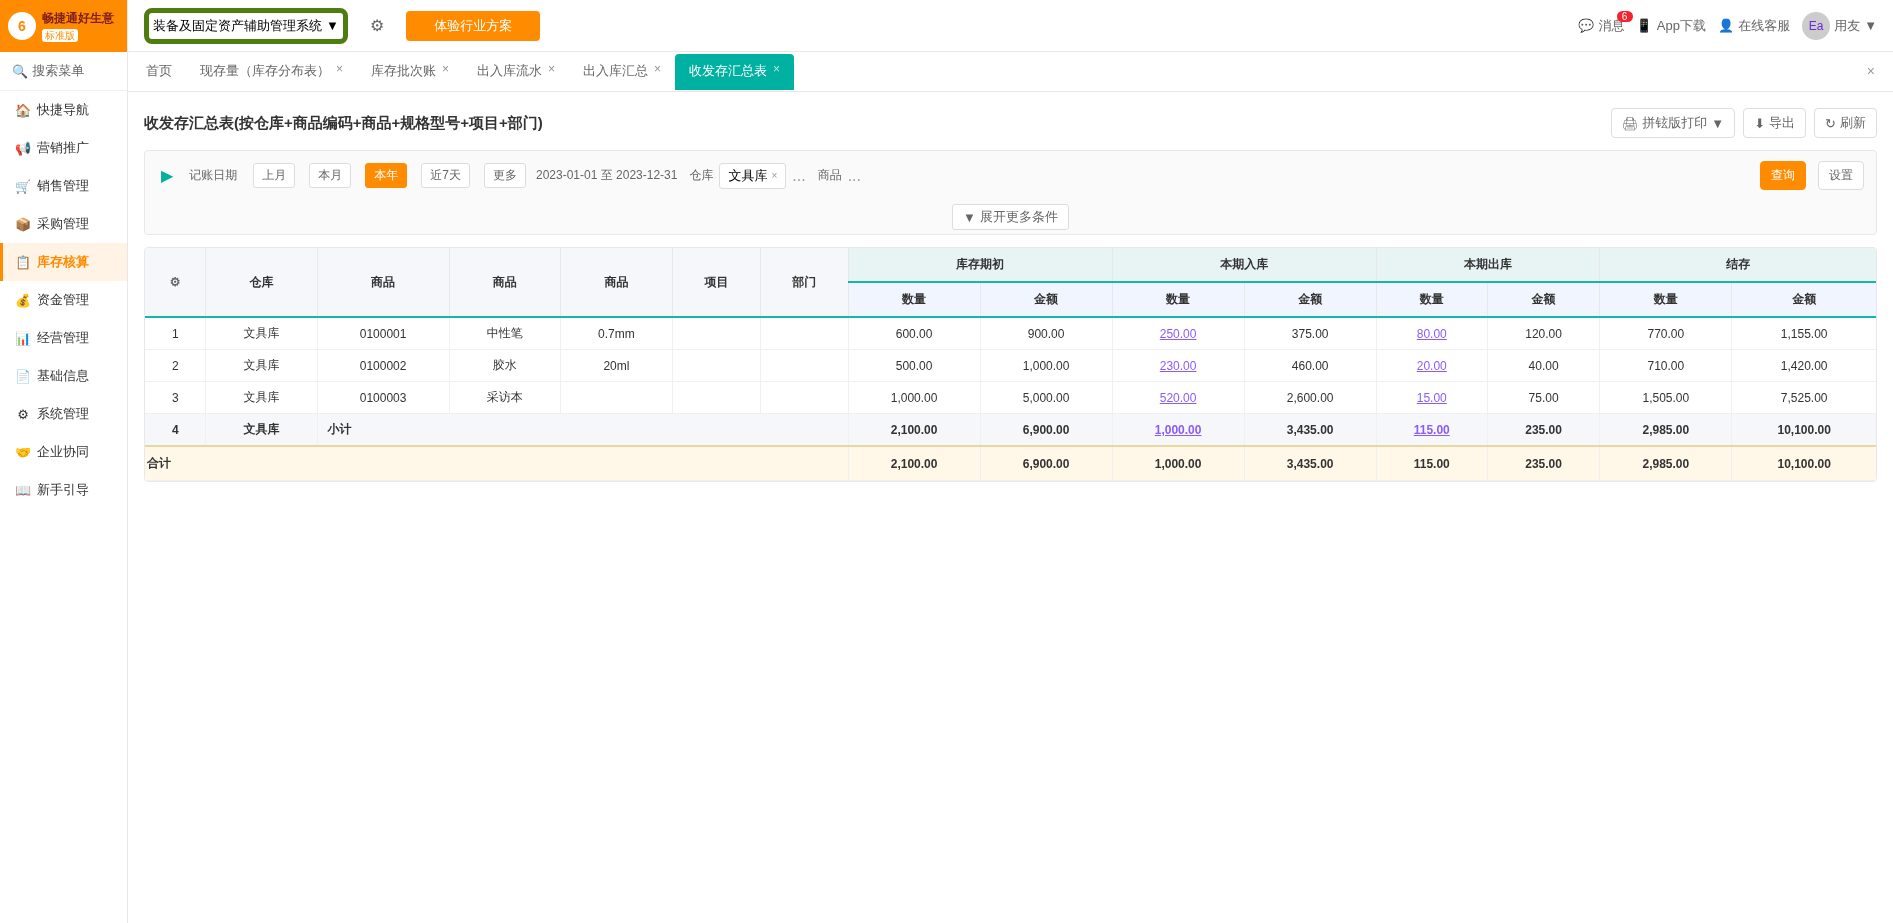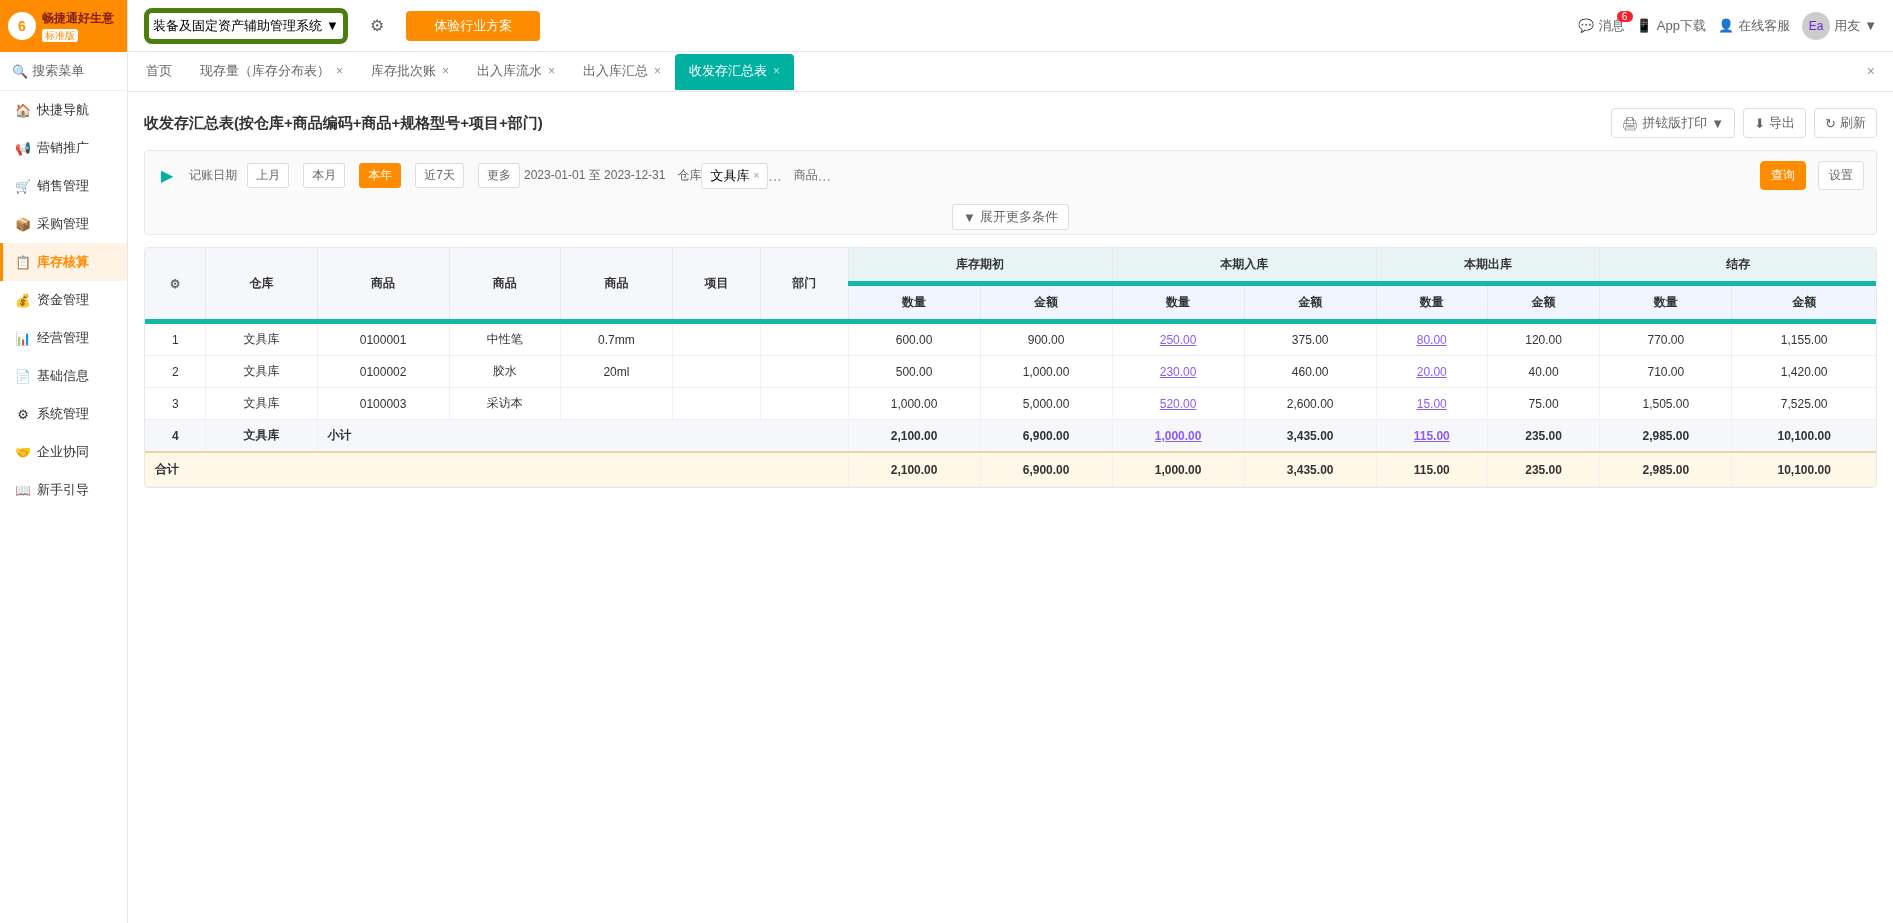"首页" .tab { align-items: center -> flex-start }
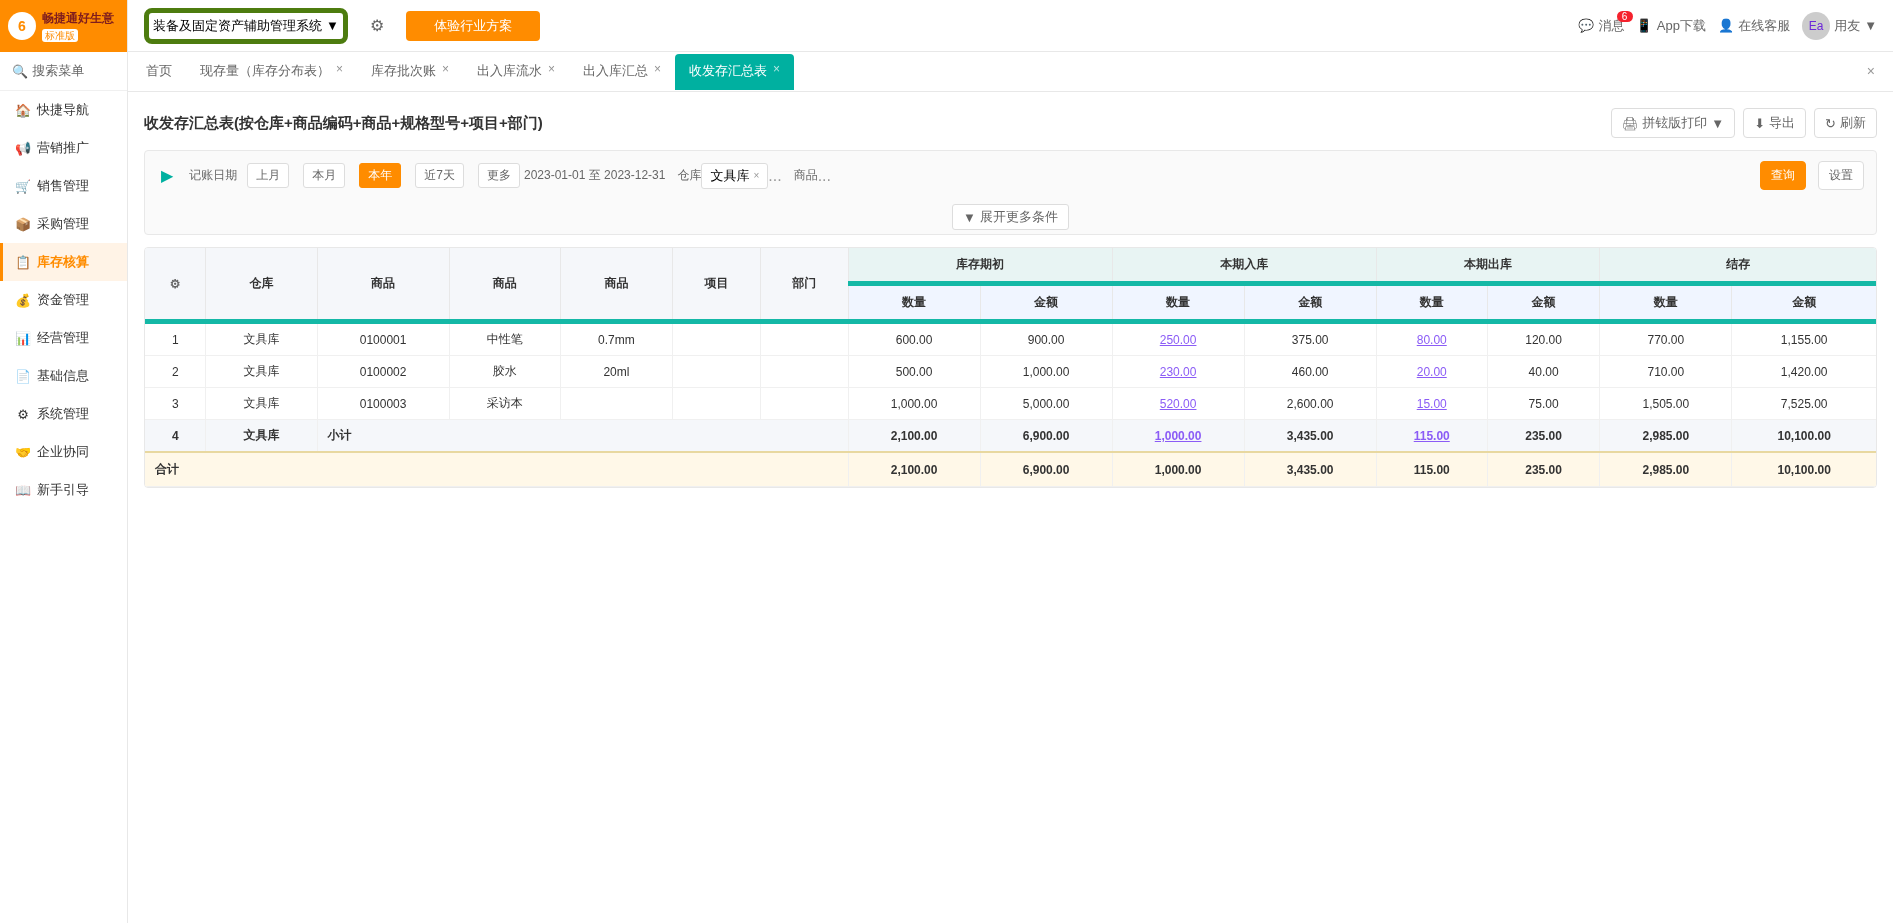"记账日期" .filter-section { gap: none -> 6px }
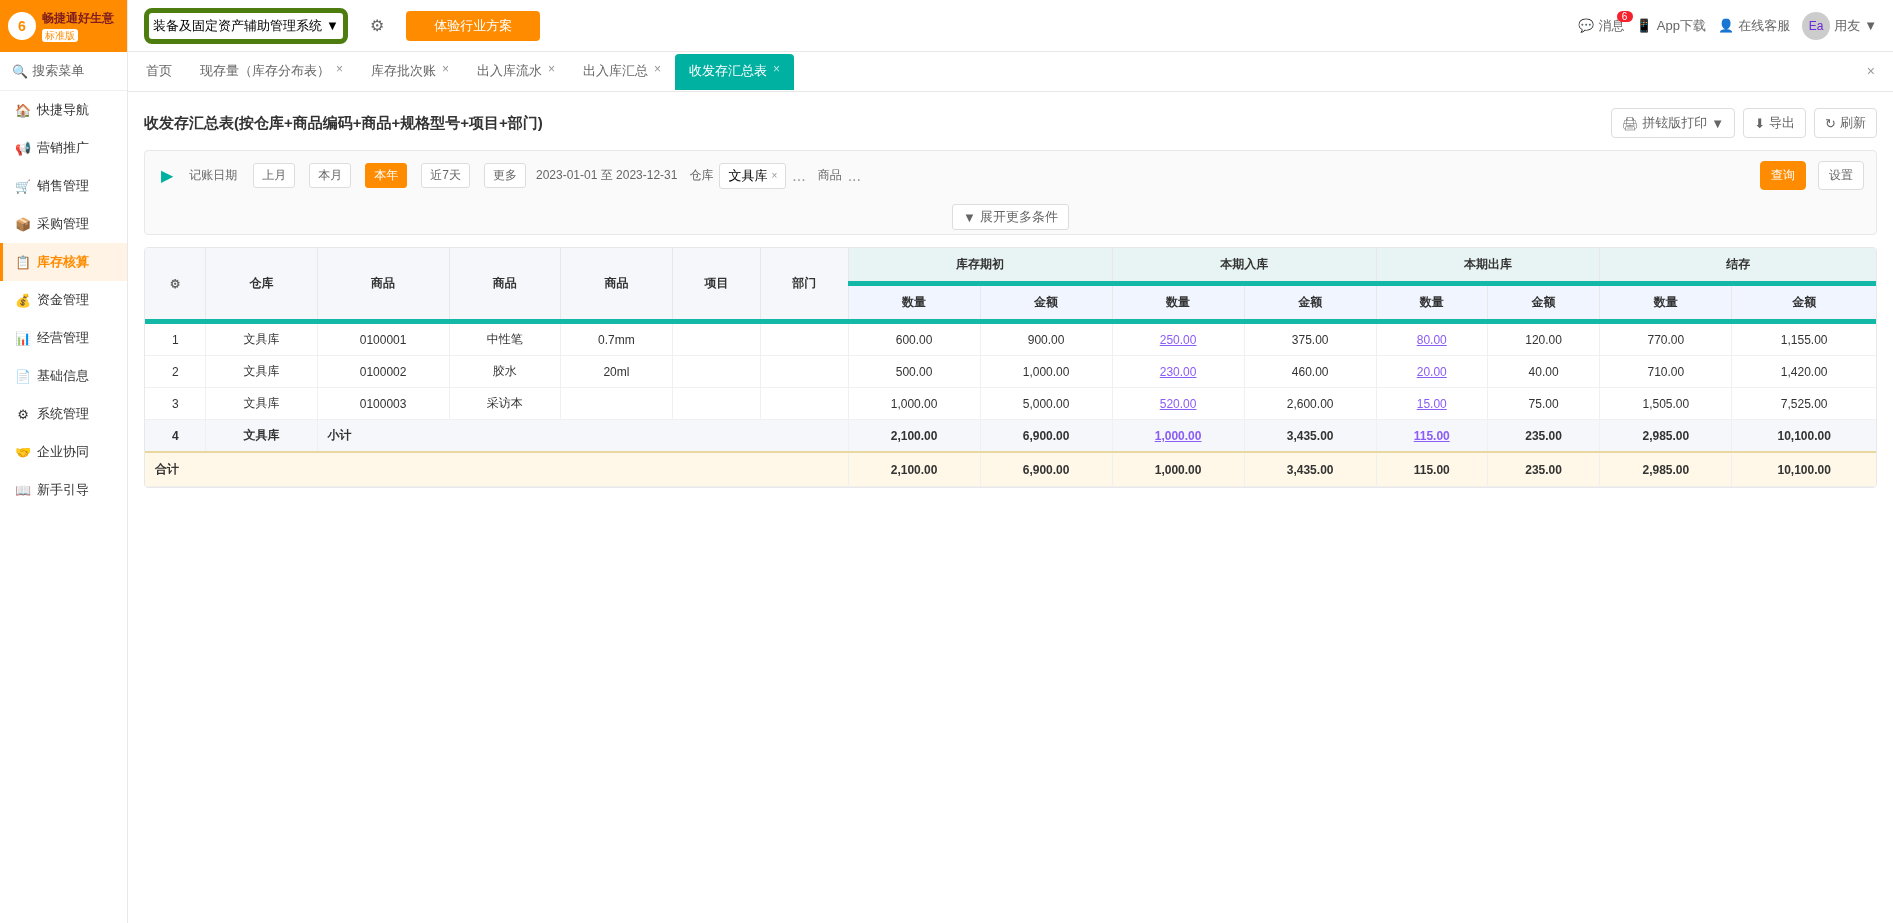"库存期初" th { border-bottom: 5px solid #14b8a6 -> 2px solid #14b8a6 }
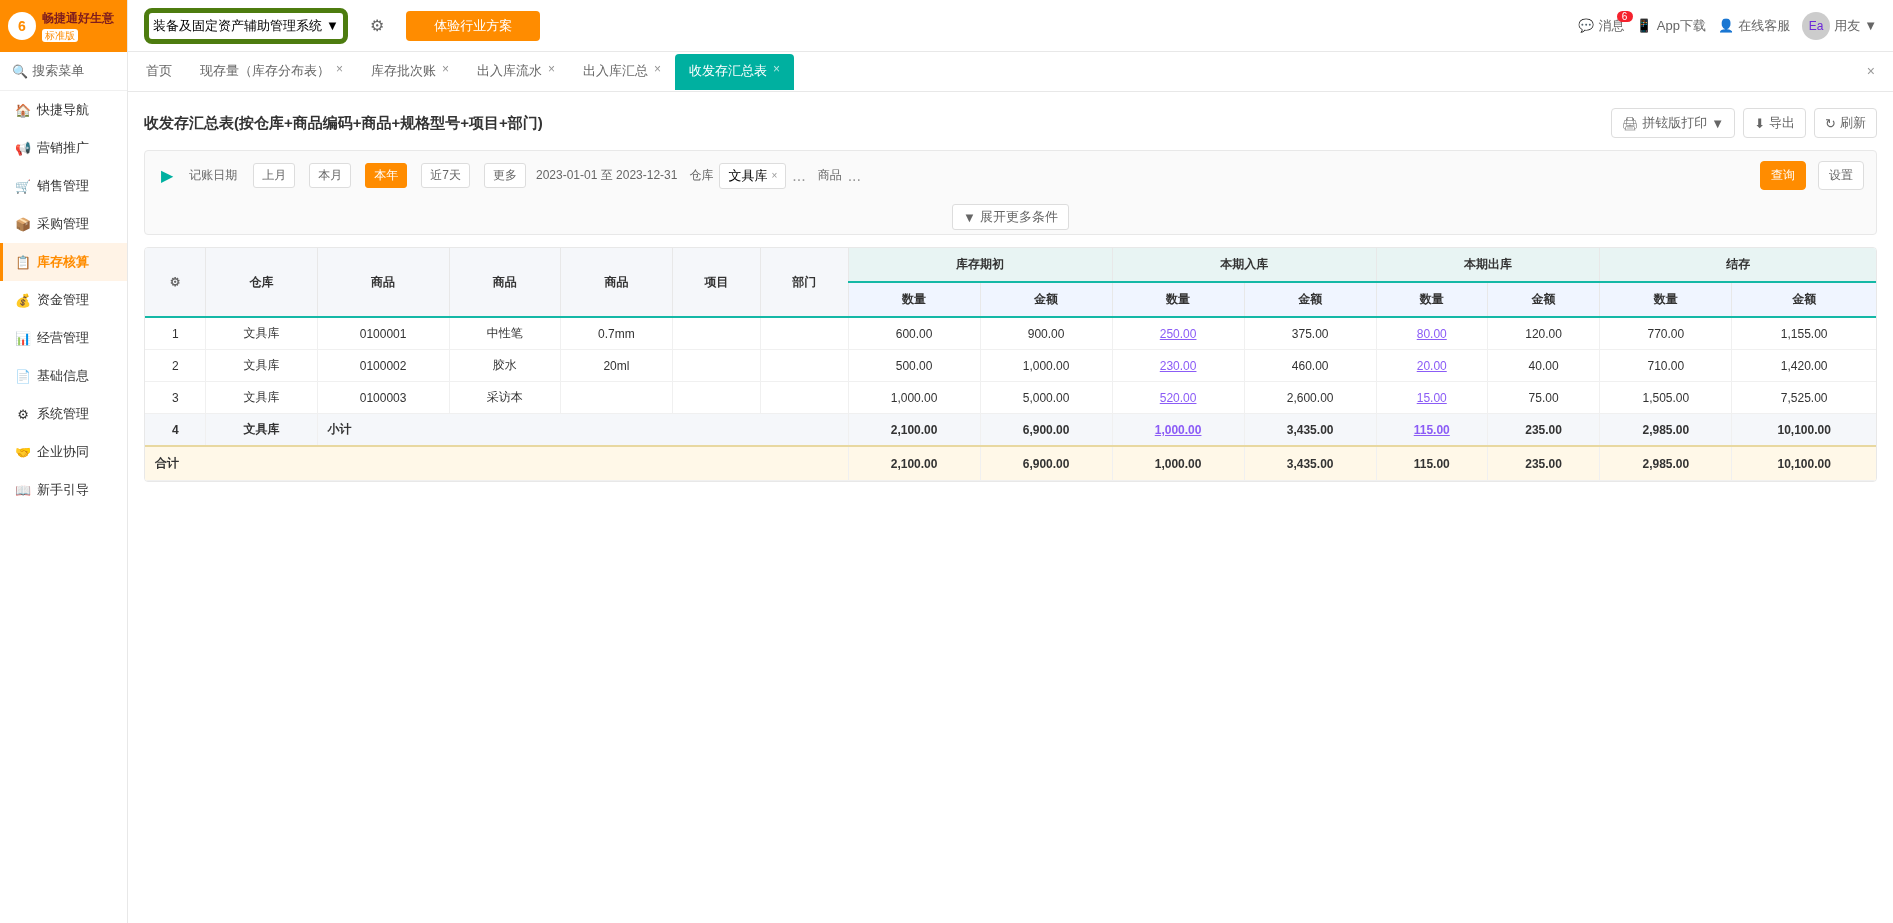"合计" .table-footer td { padding: 8px 10px -> 8px 2px }
